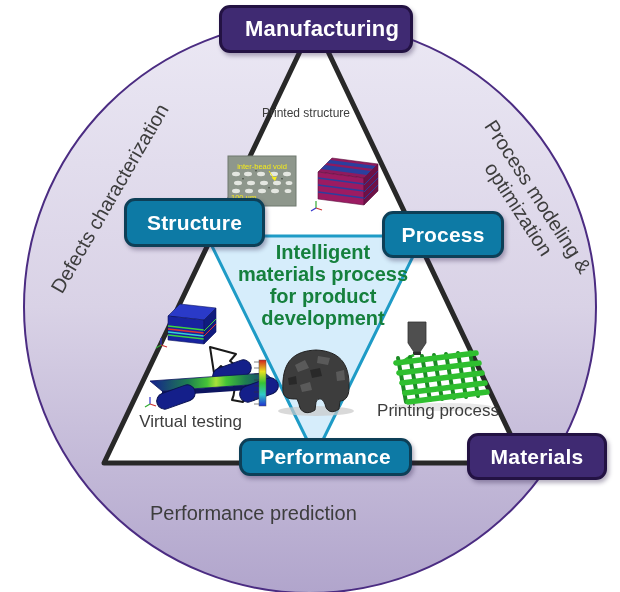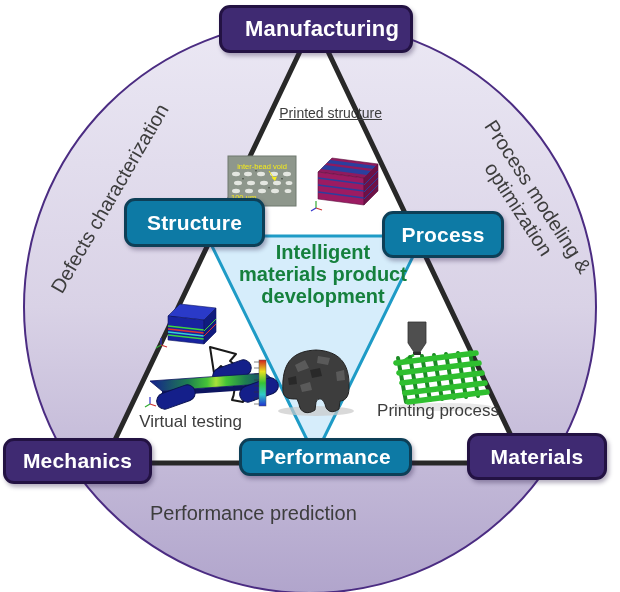"Printed structure" div.lbl { font-size: 14px -> 12px; text-align: right -> left; text-decoration: underline -> none }
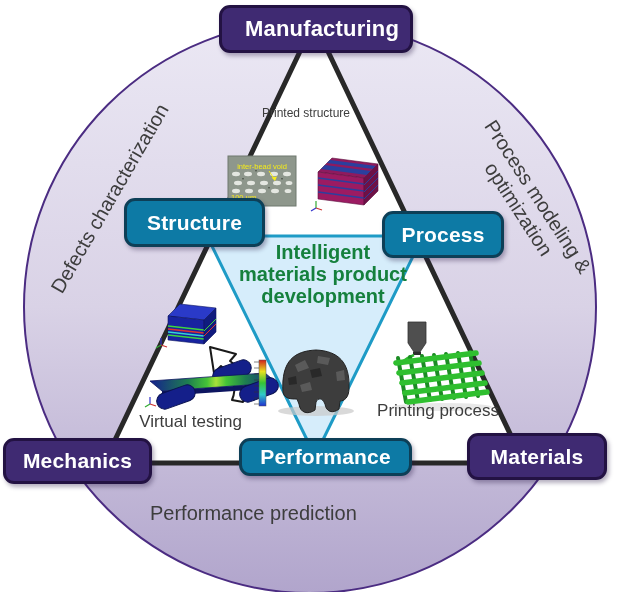"materials product" div { text: product -> process }
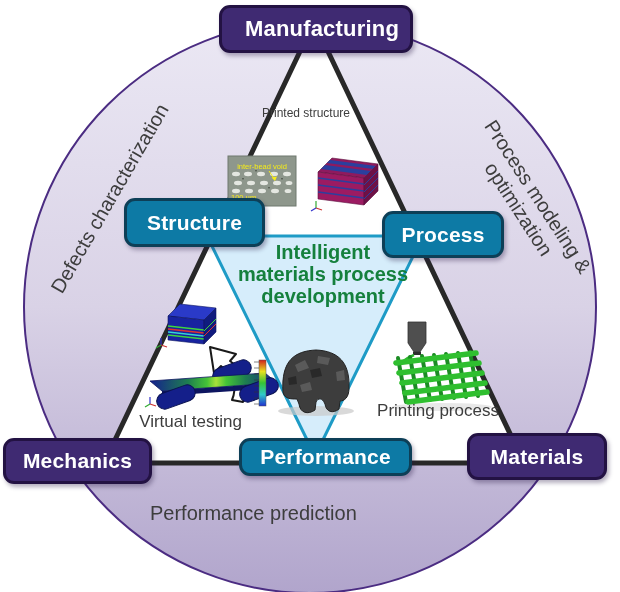"for product" div { html: none -> <div>for product</div> }
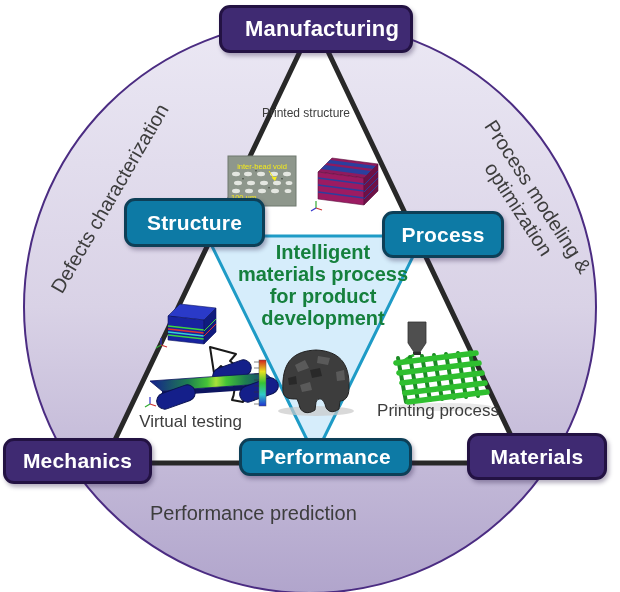"Mechanics" div.node { html: <div>Mechanics</div> -> none }
